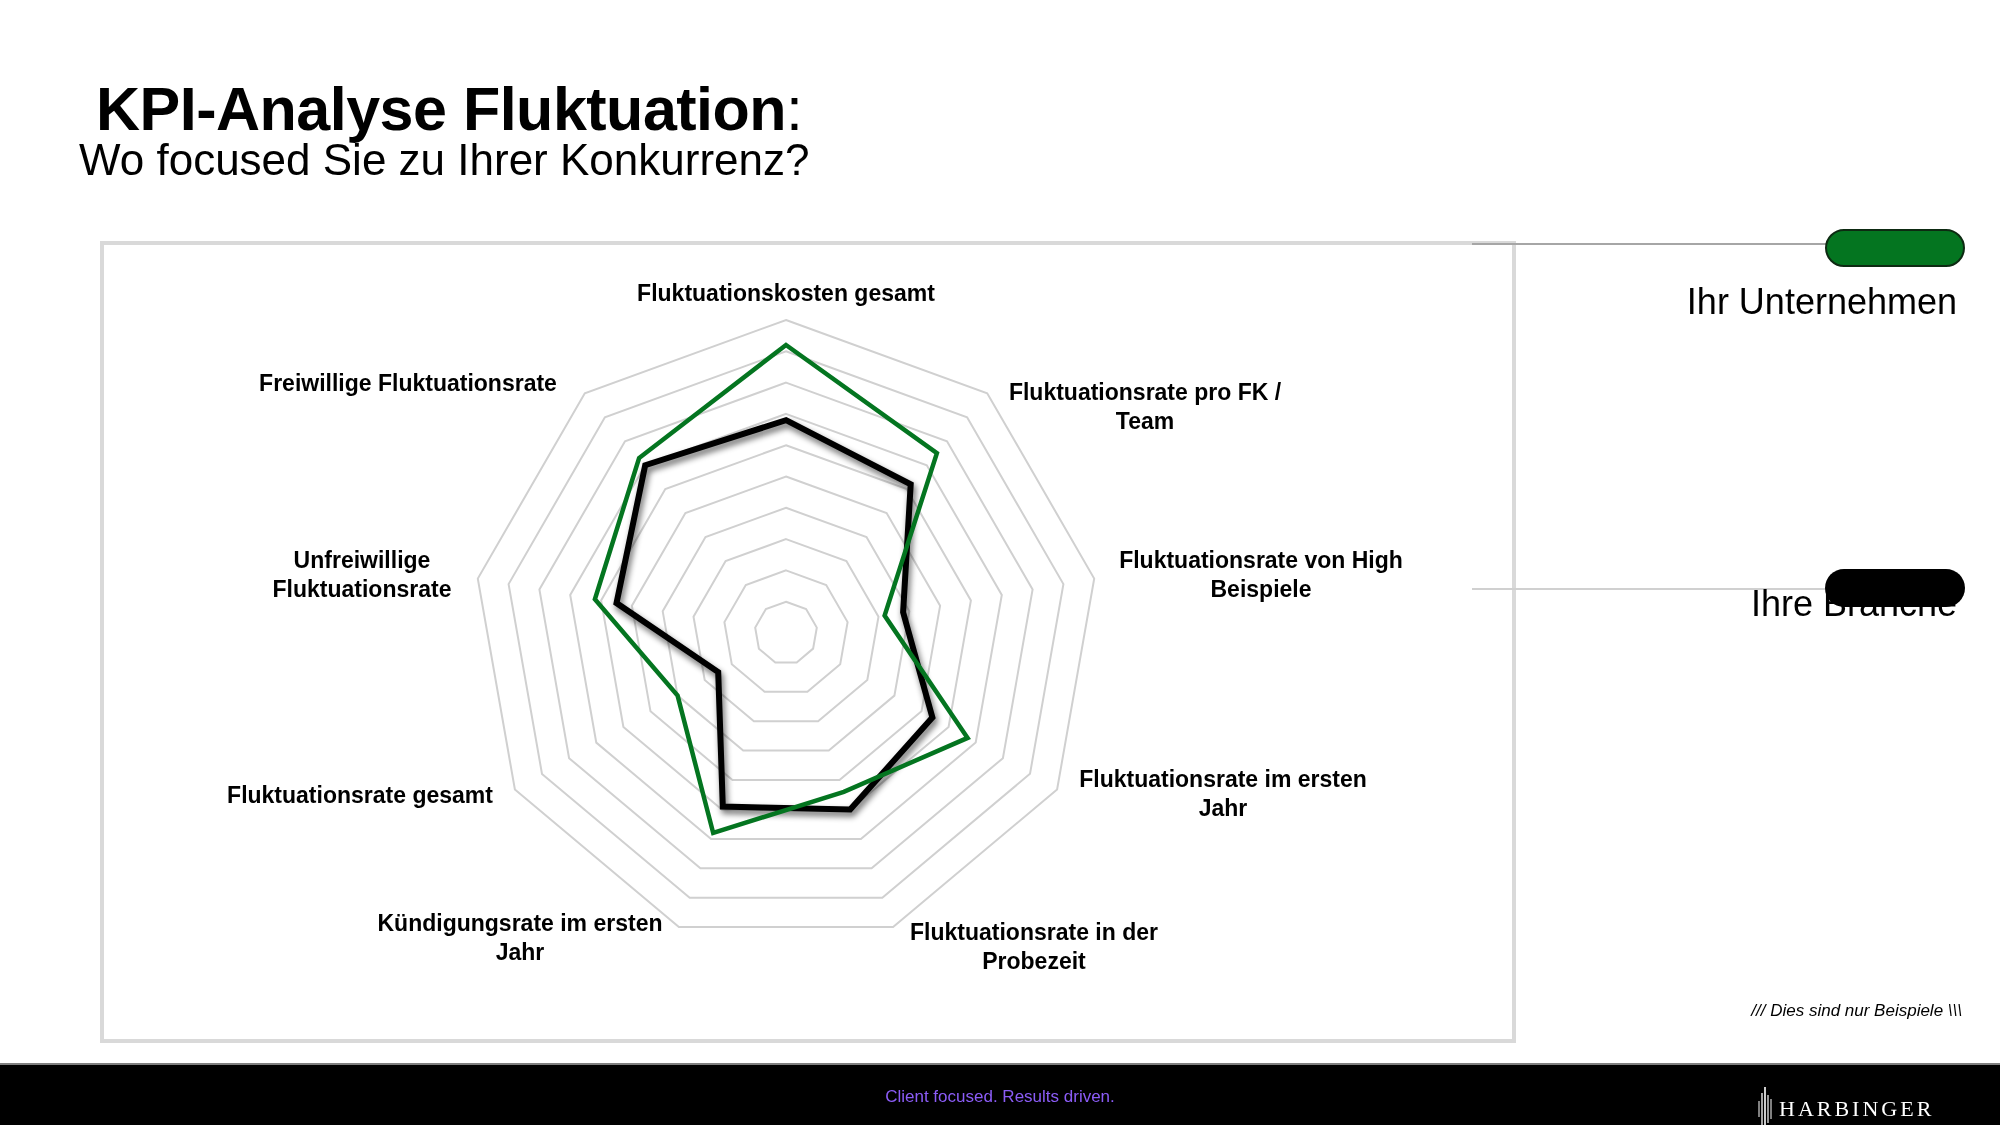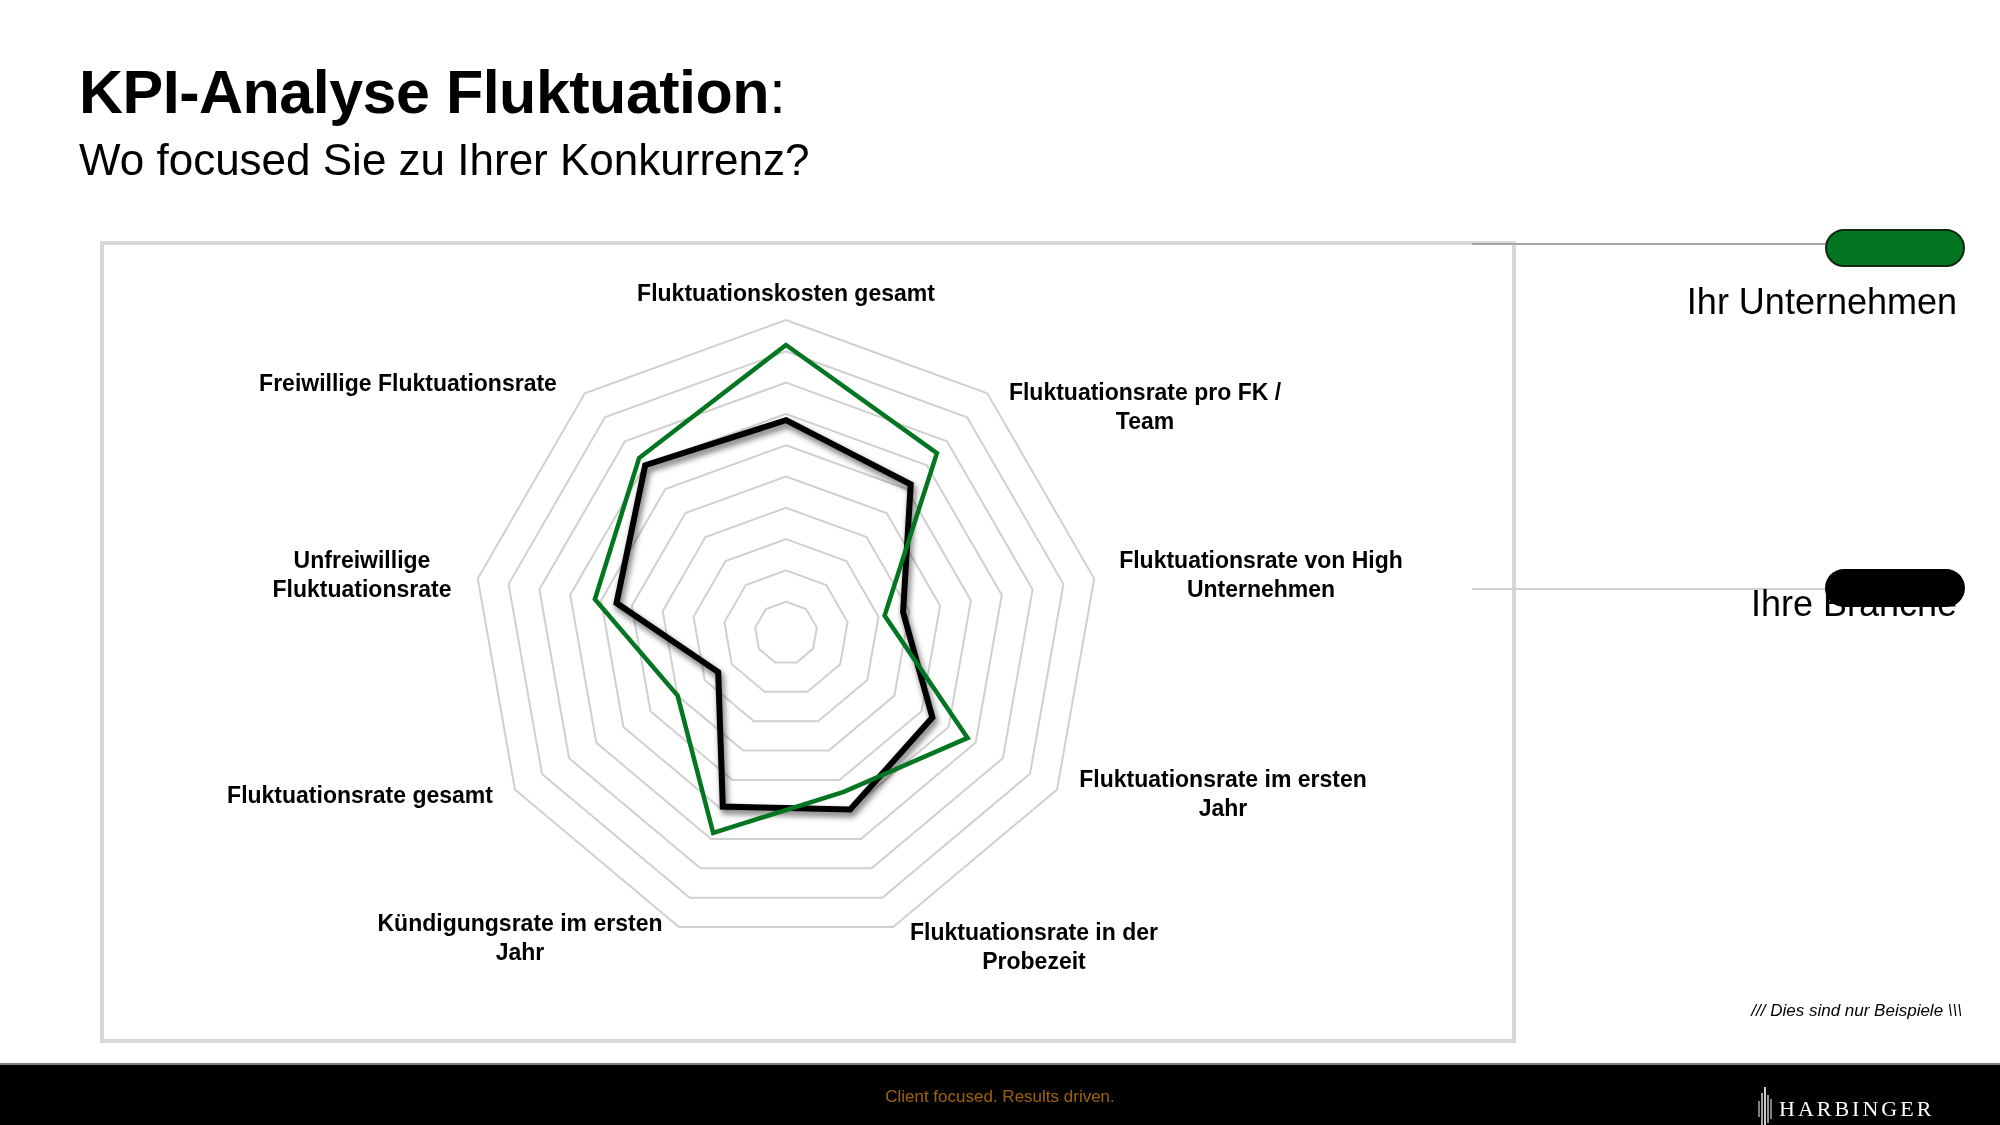"KPI-Analyse Fluktuation:" .title { margin: 0 -> 17px }
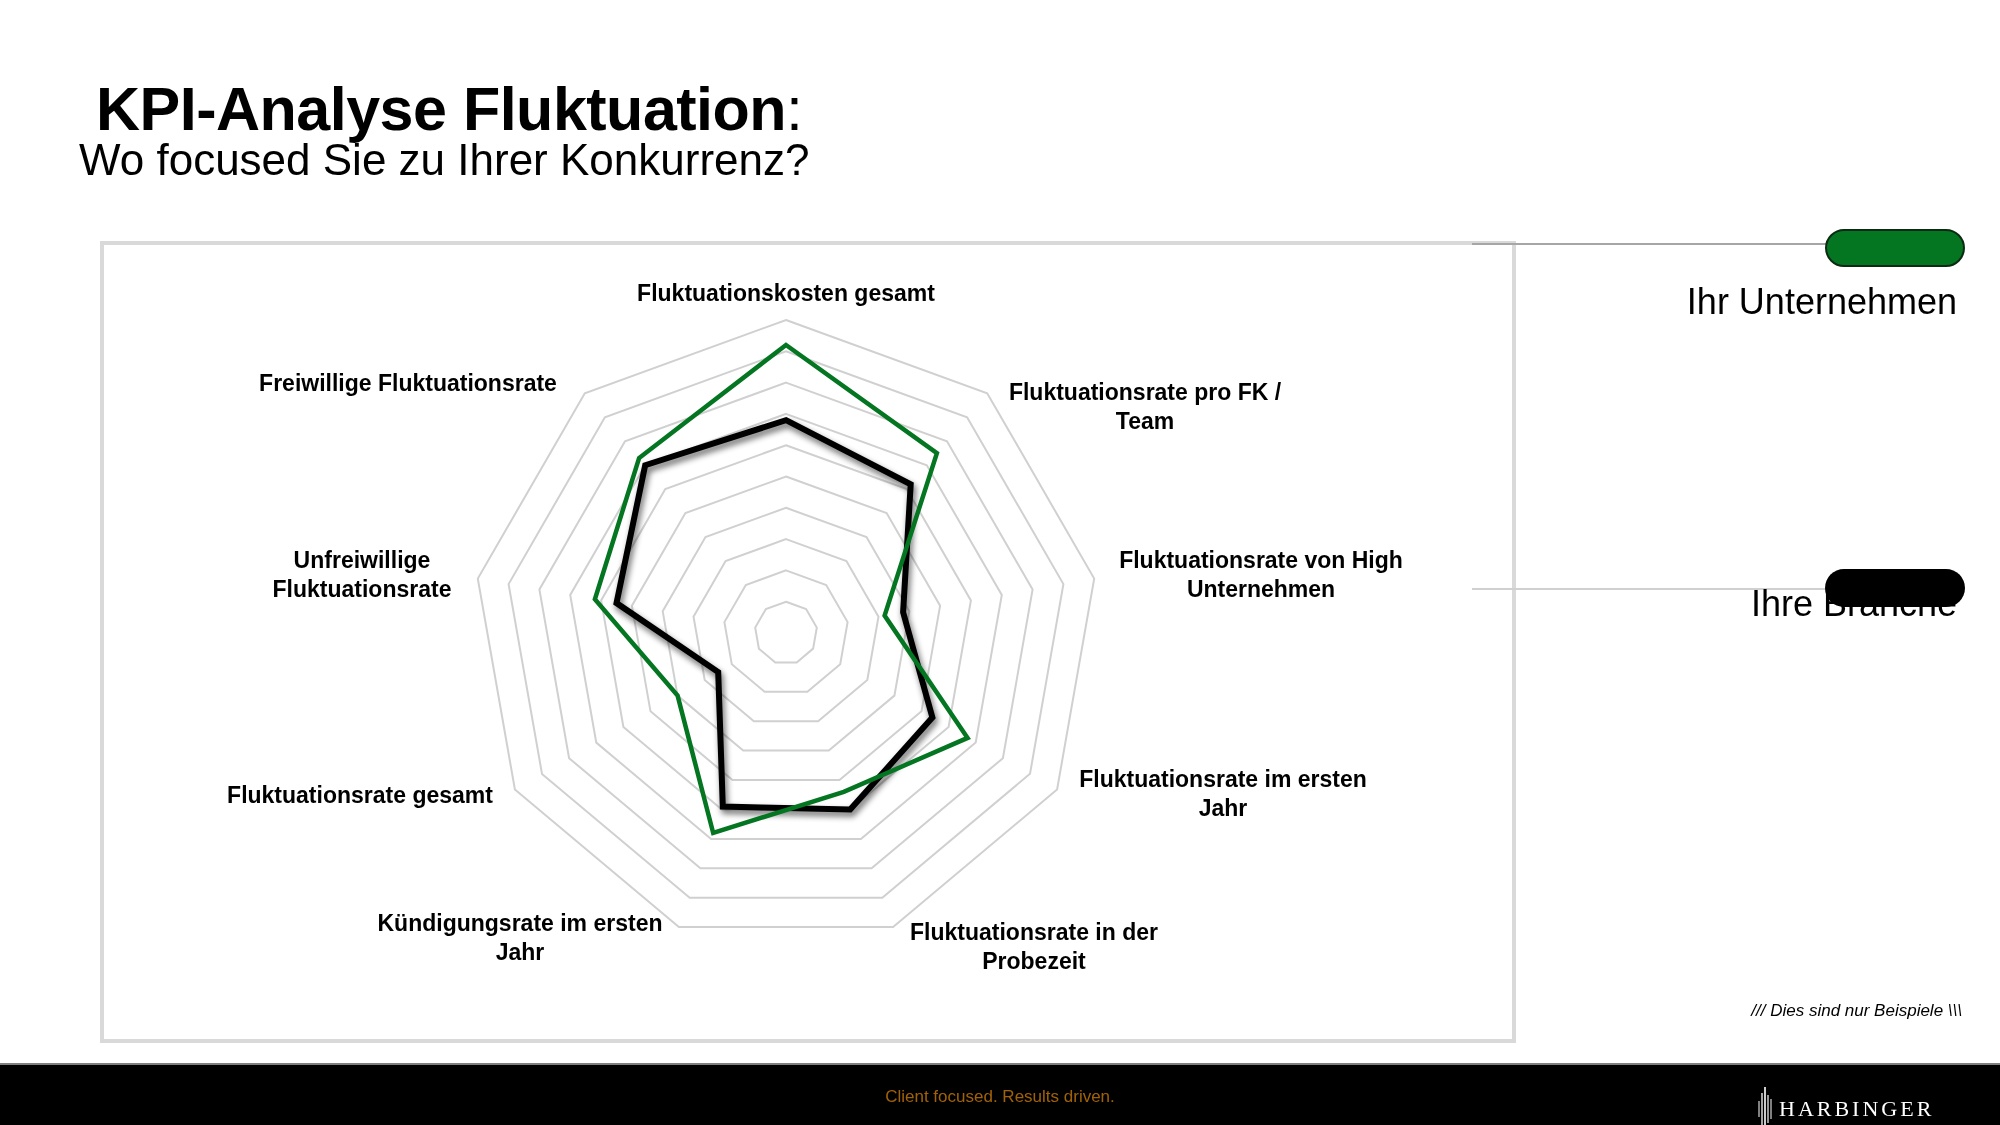"Unternehmen" span { text: Unternehmen -> Beispiele }
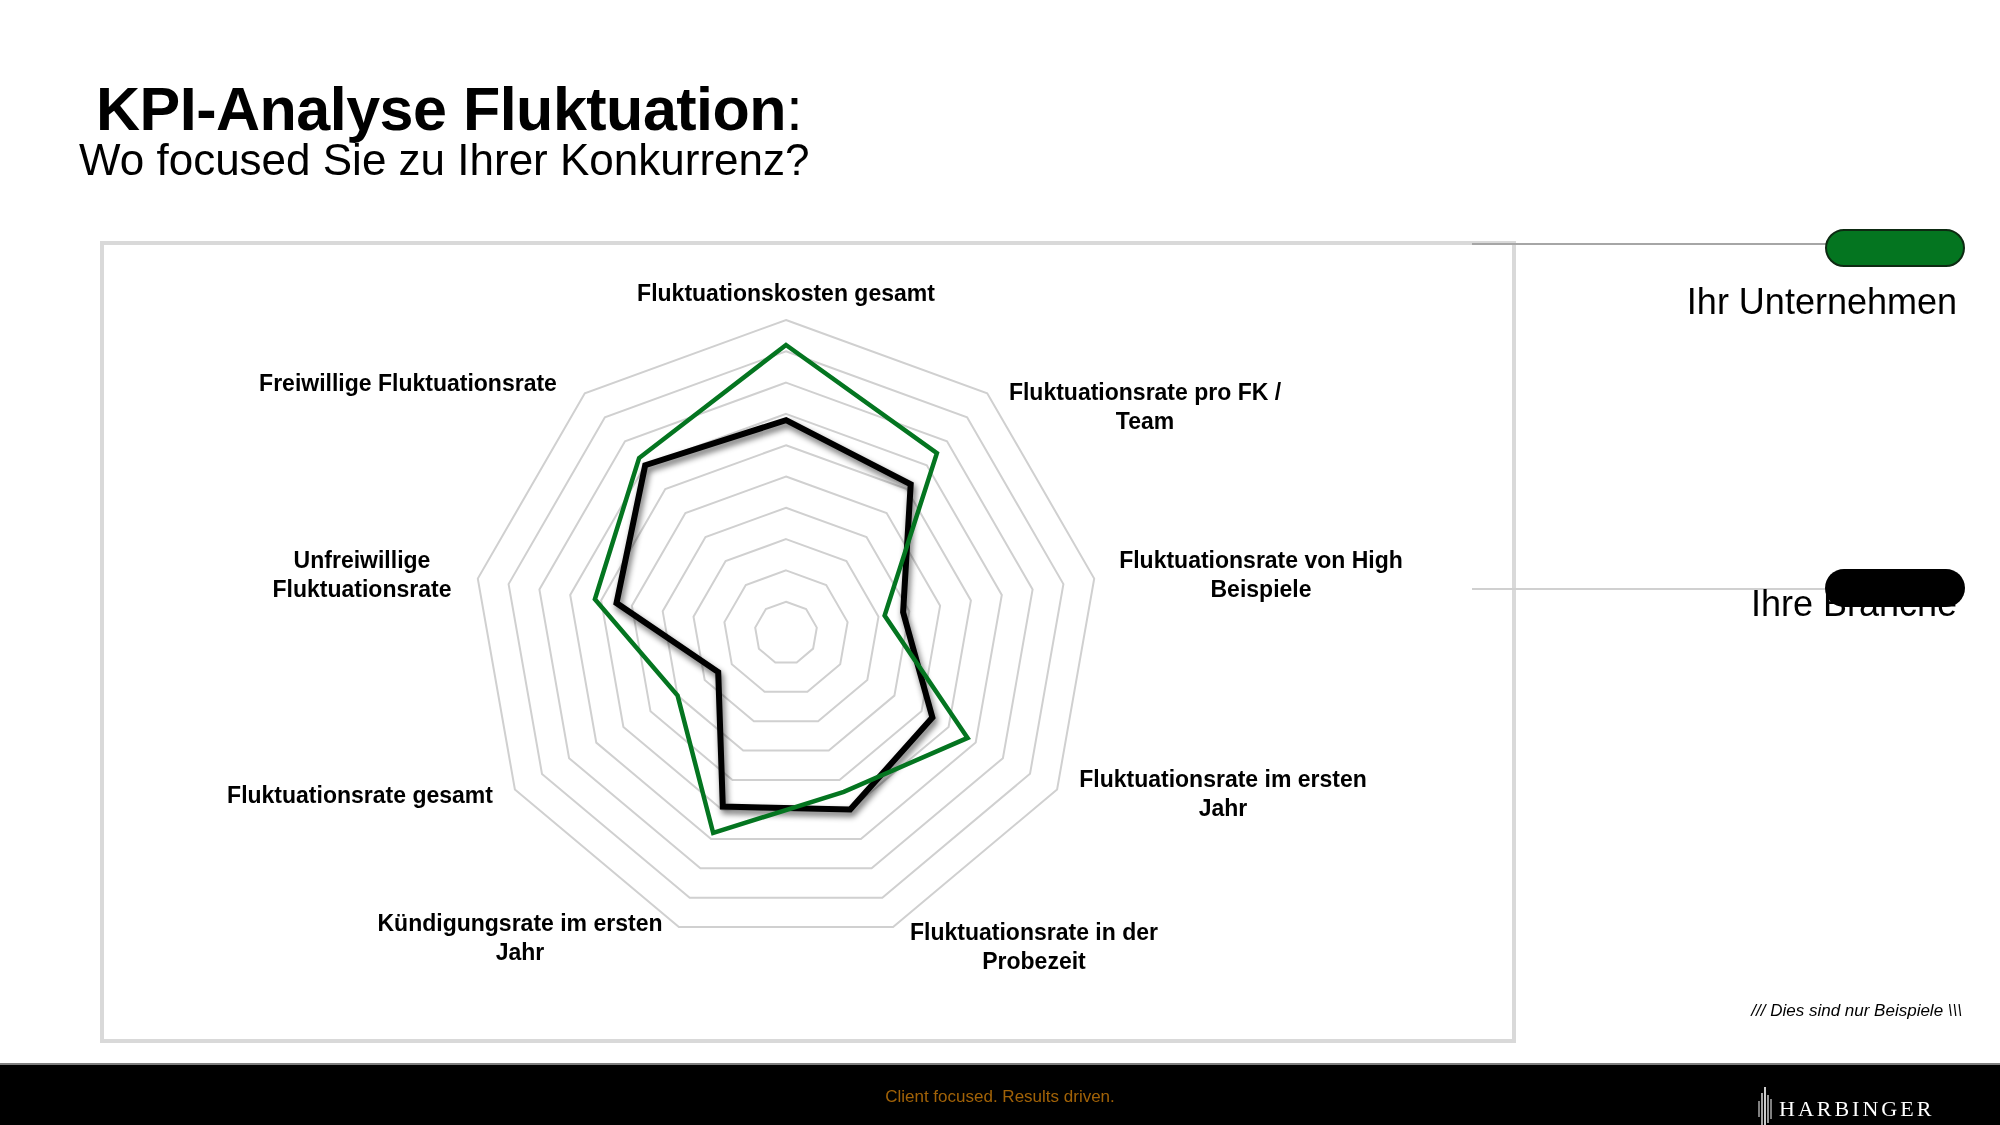"Client focused. Results driven." .tagline { color: #a16207 -> #8b5cf6 }
